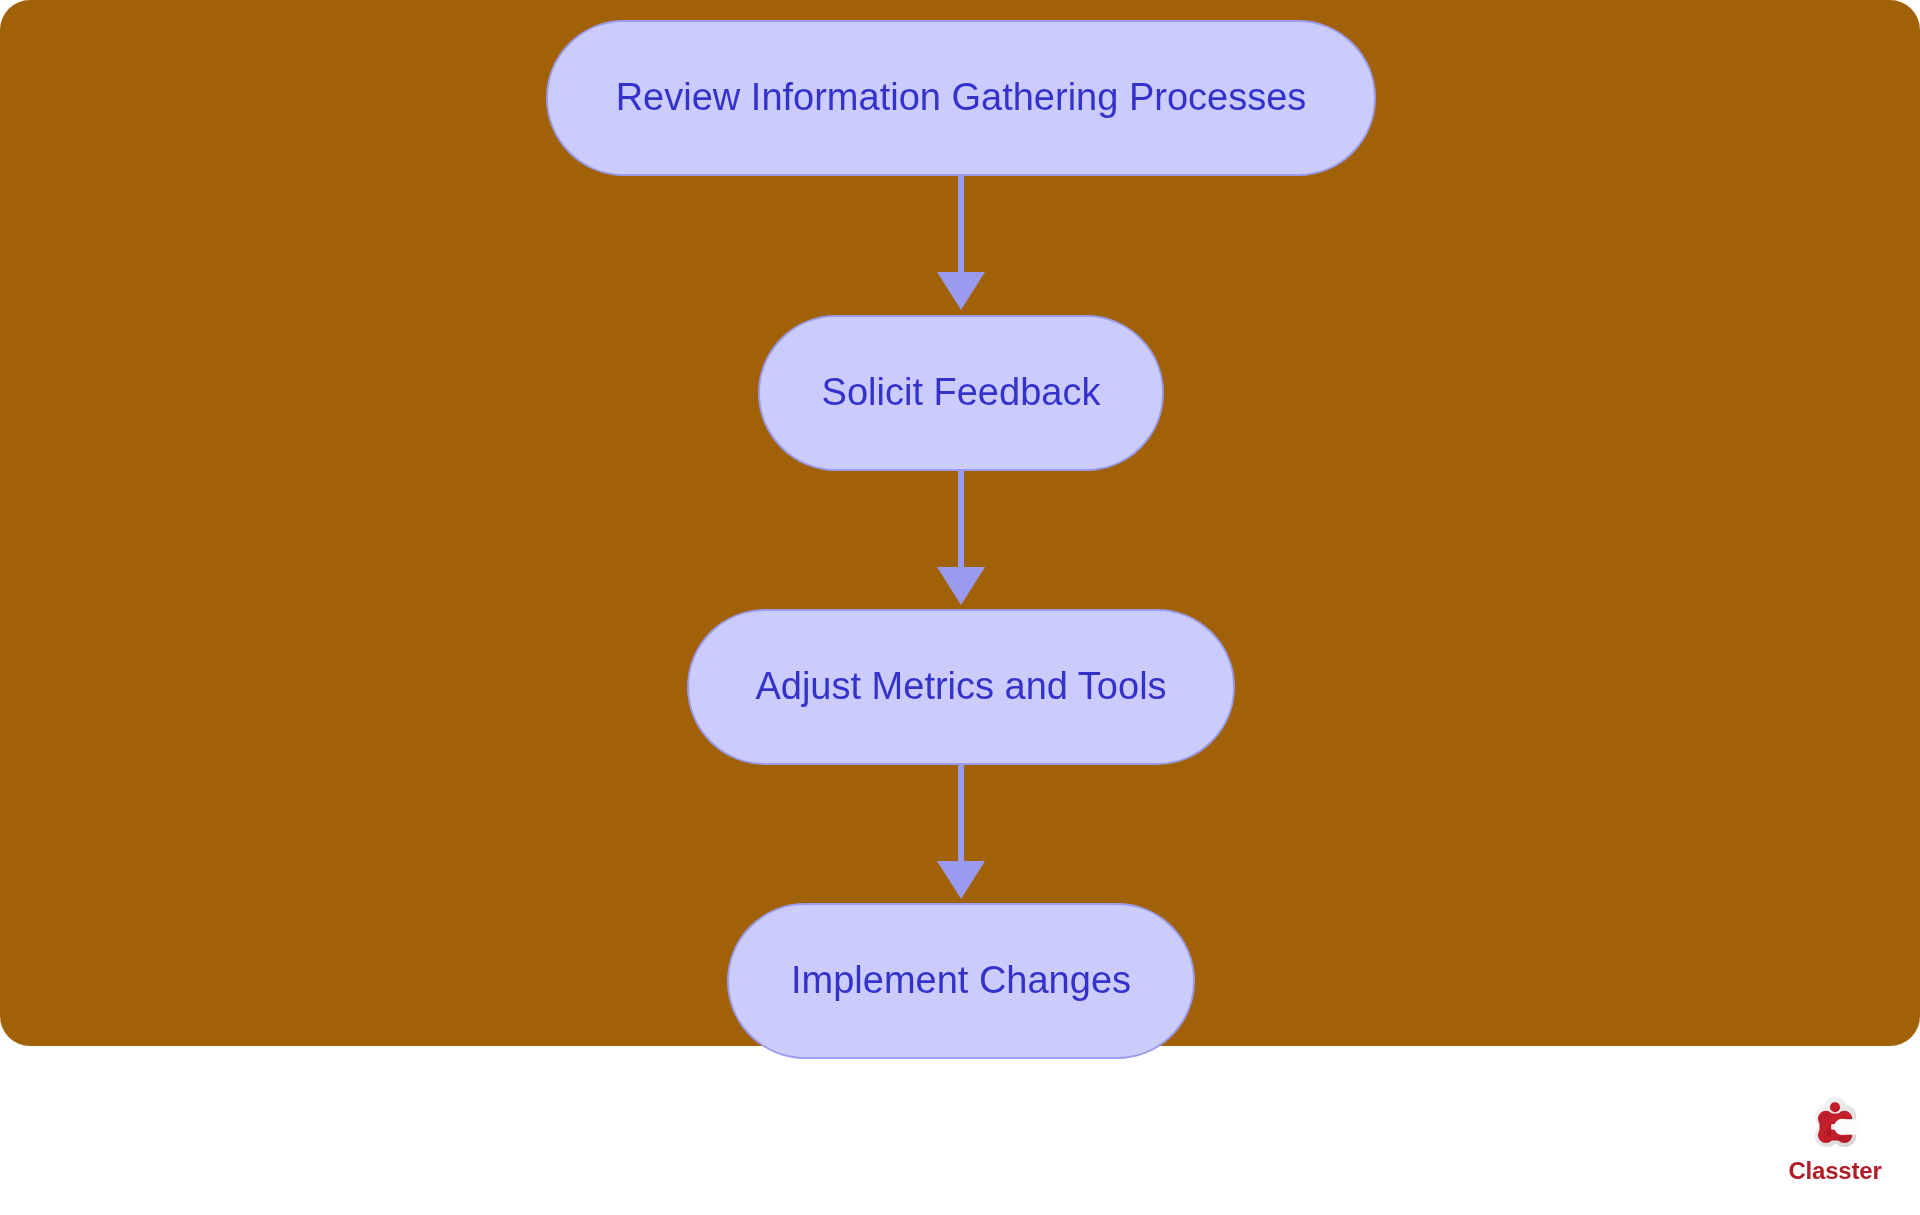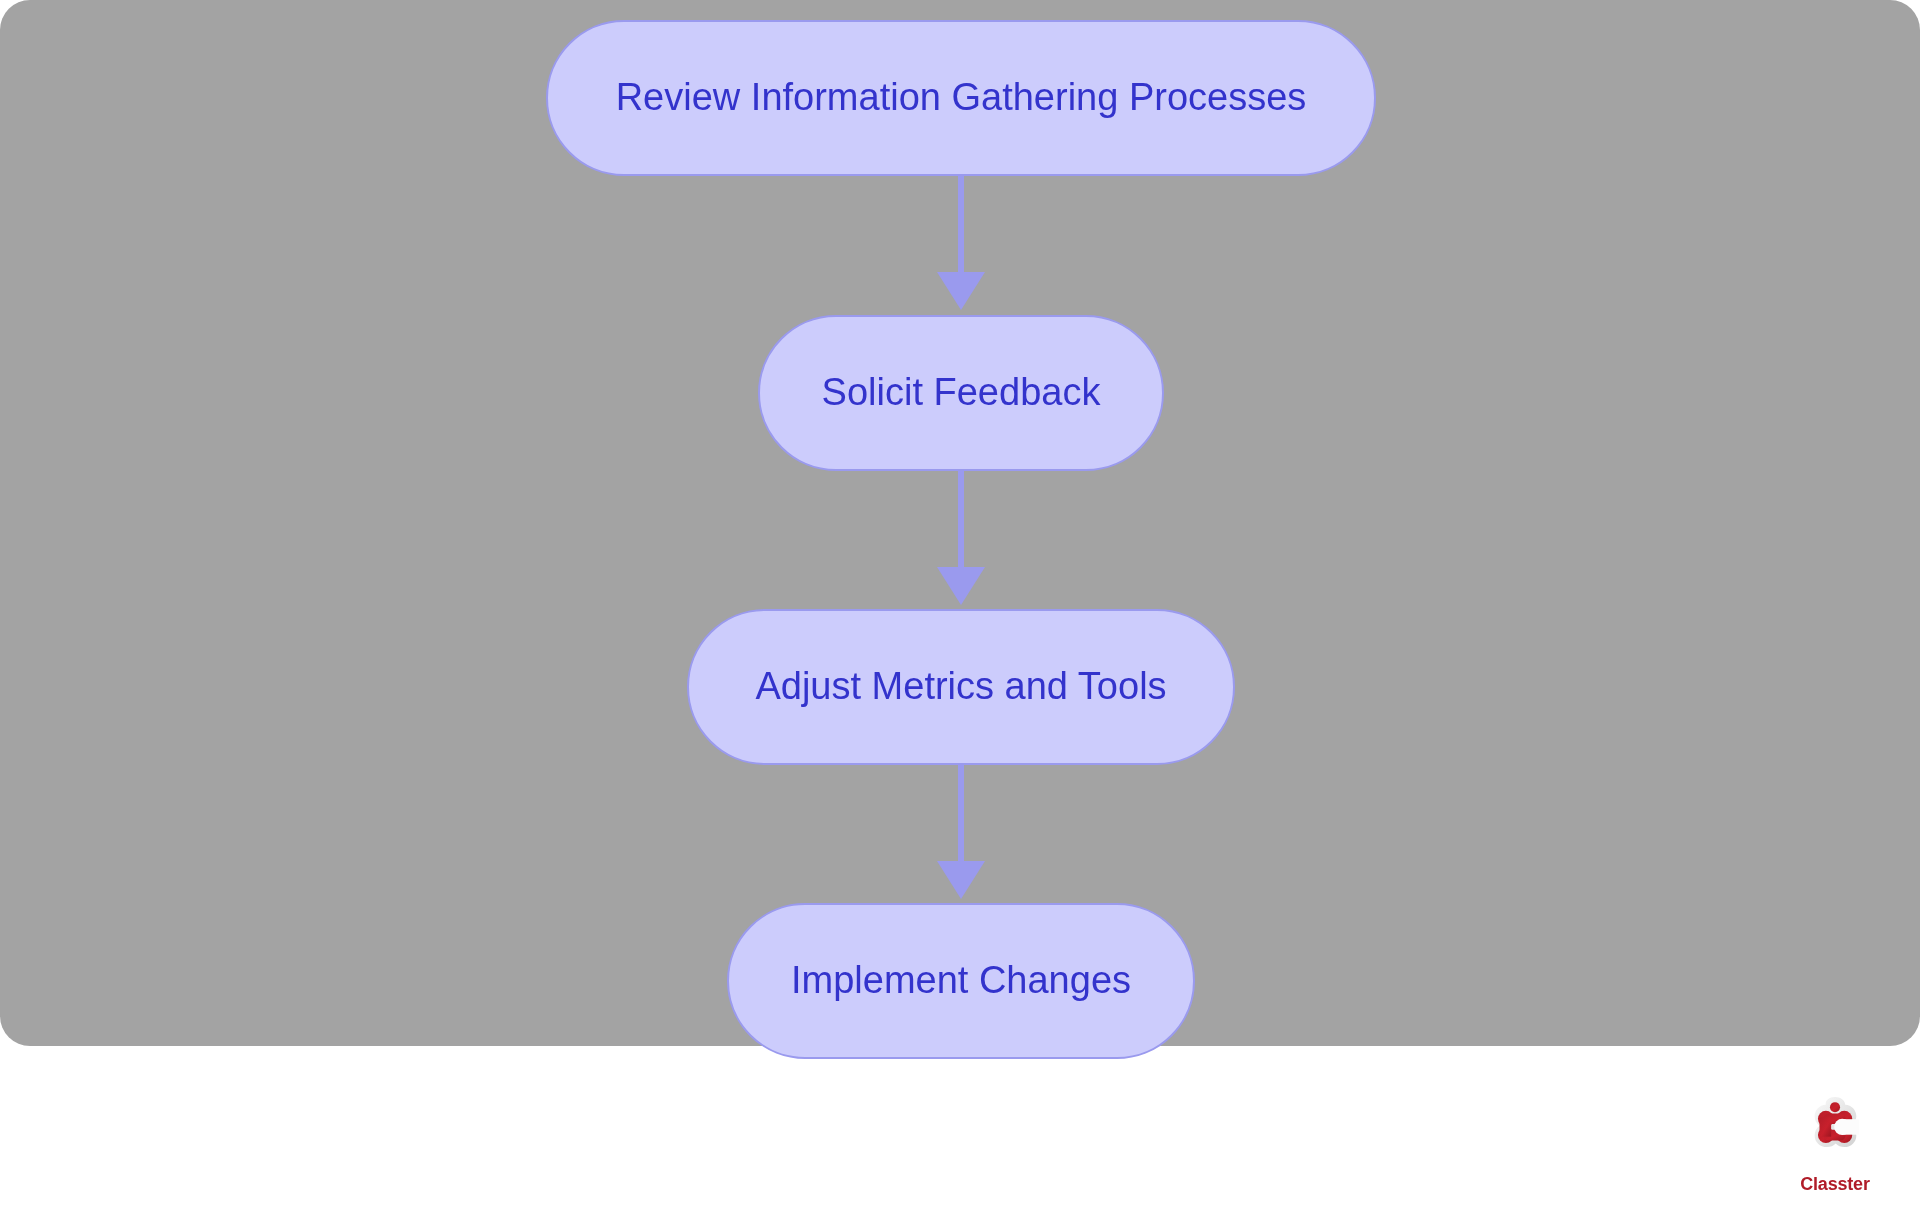"Review Information Gathering Processes" #canvas { background: #a3a3a3 -> #a16207 }
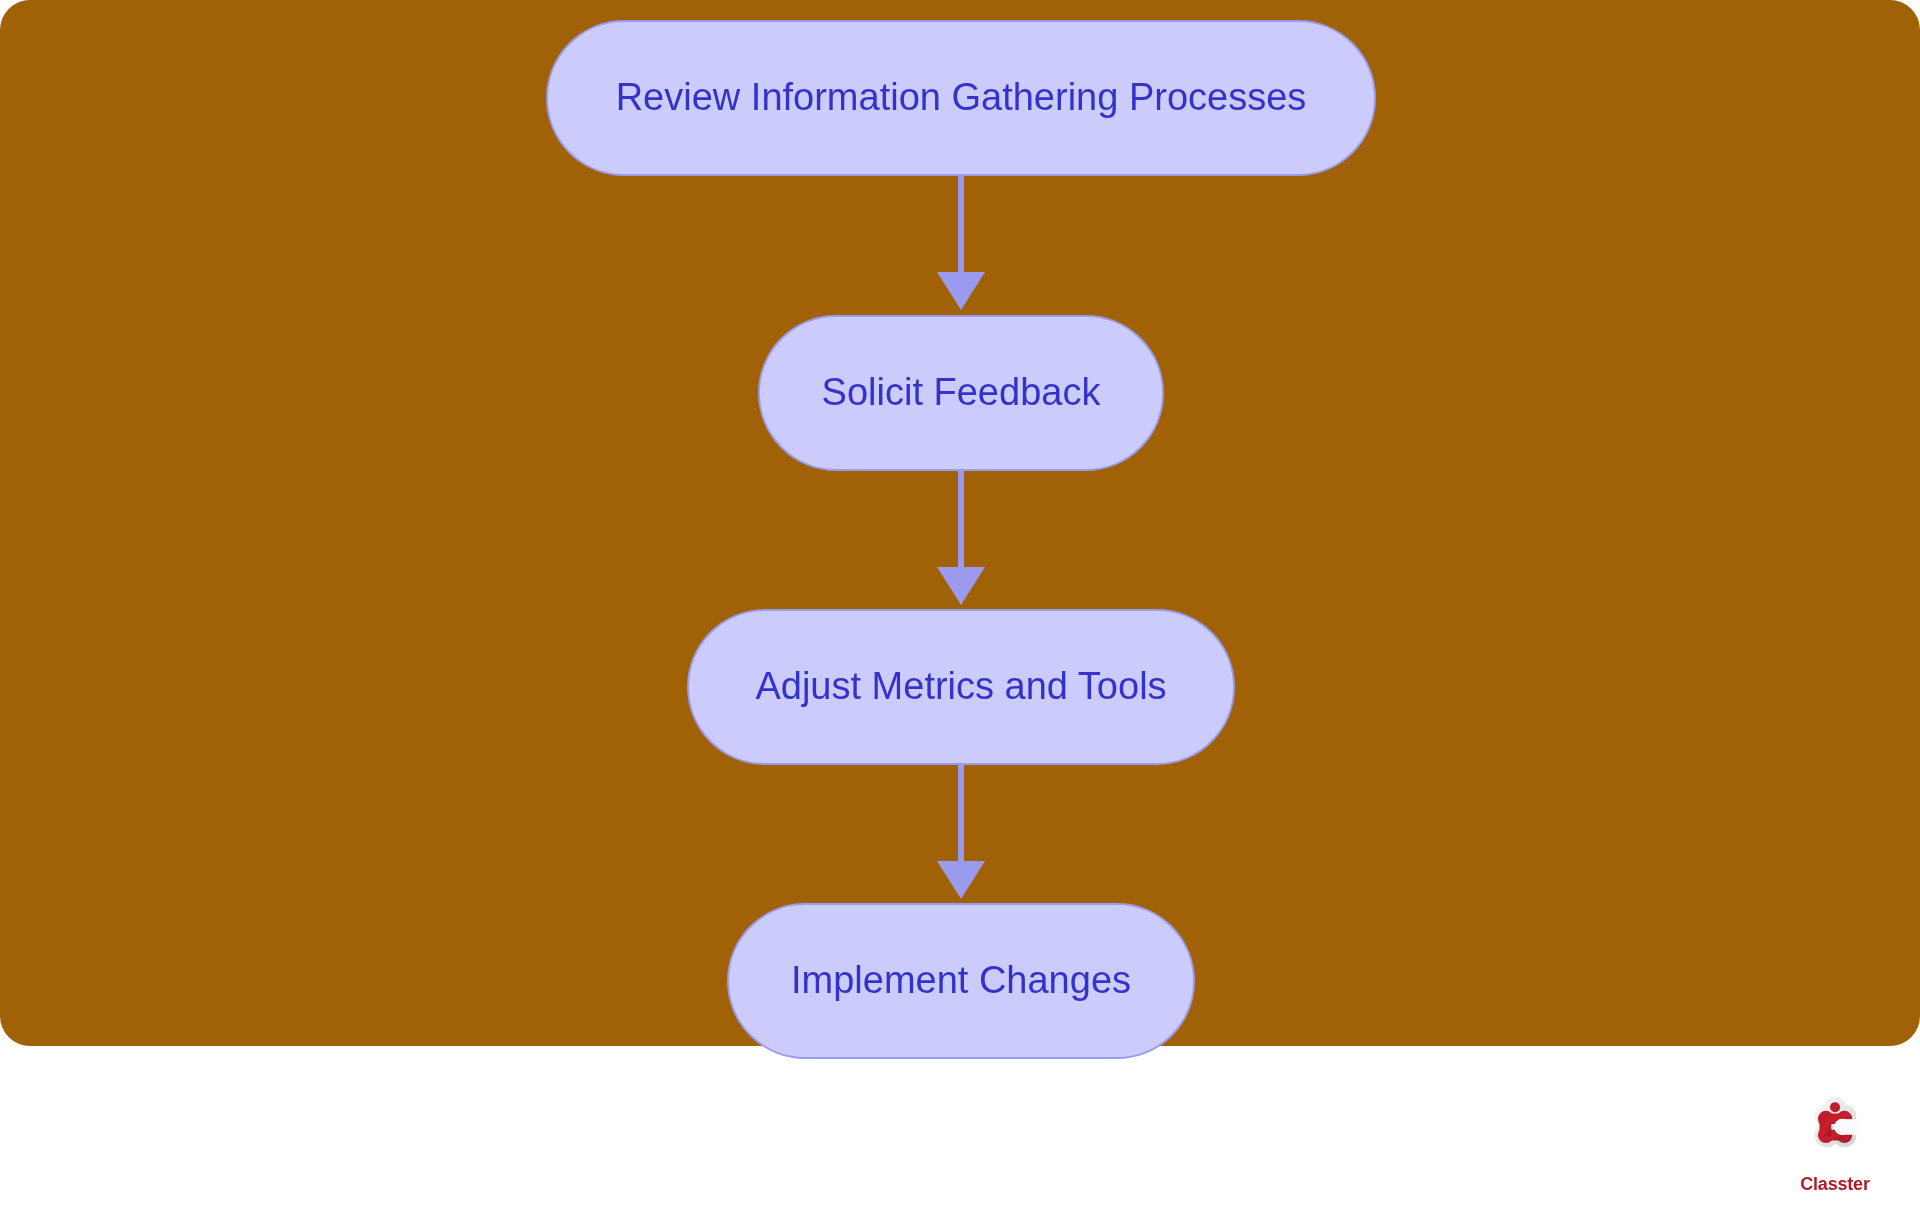"Classter" #brand-name { font-size: 18px -> 24px; margin-top: 19px -> 3px }
